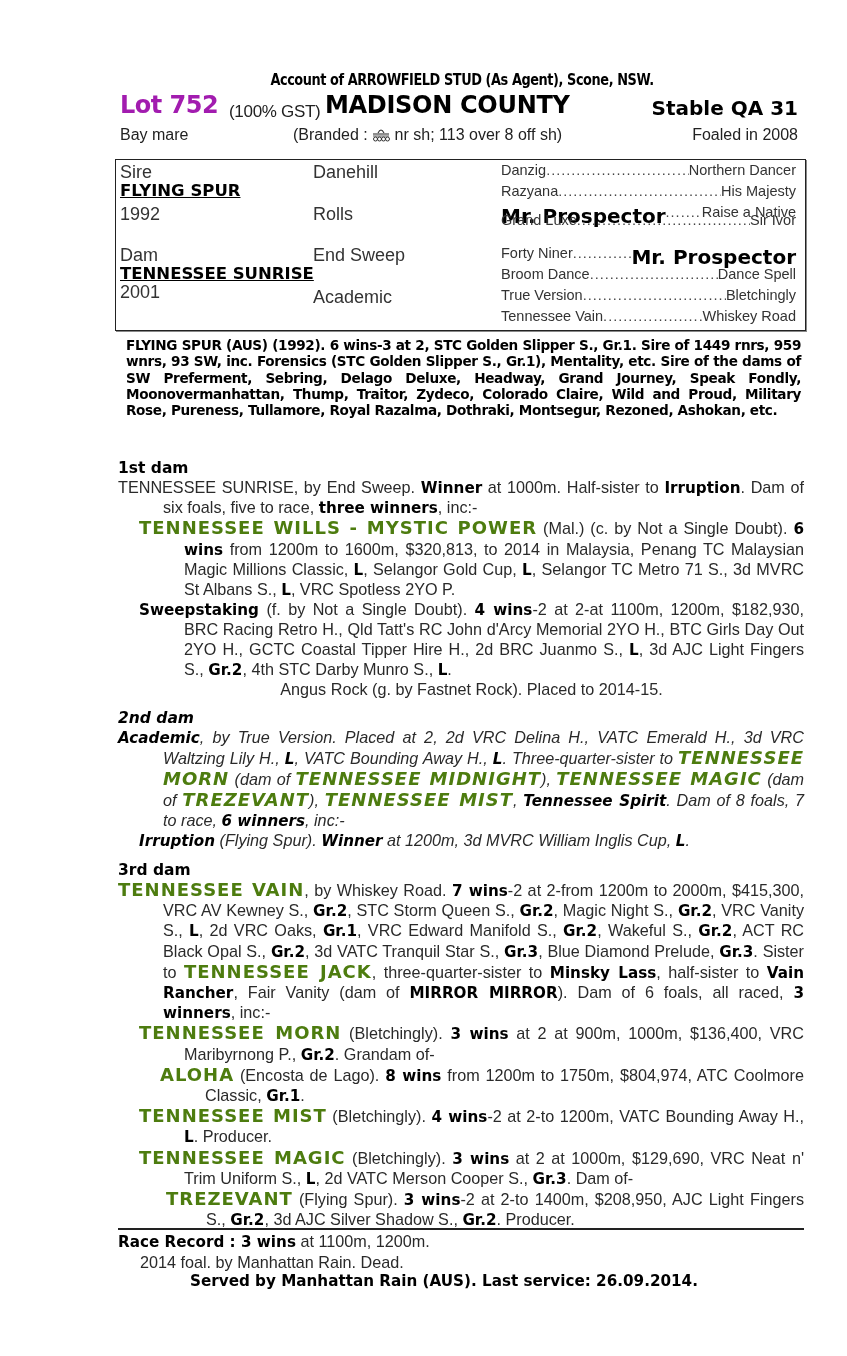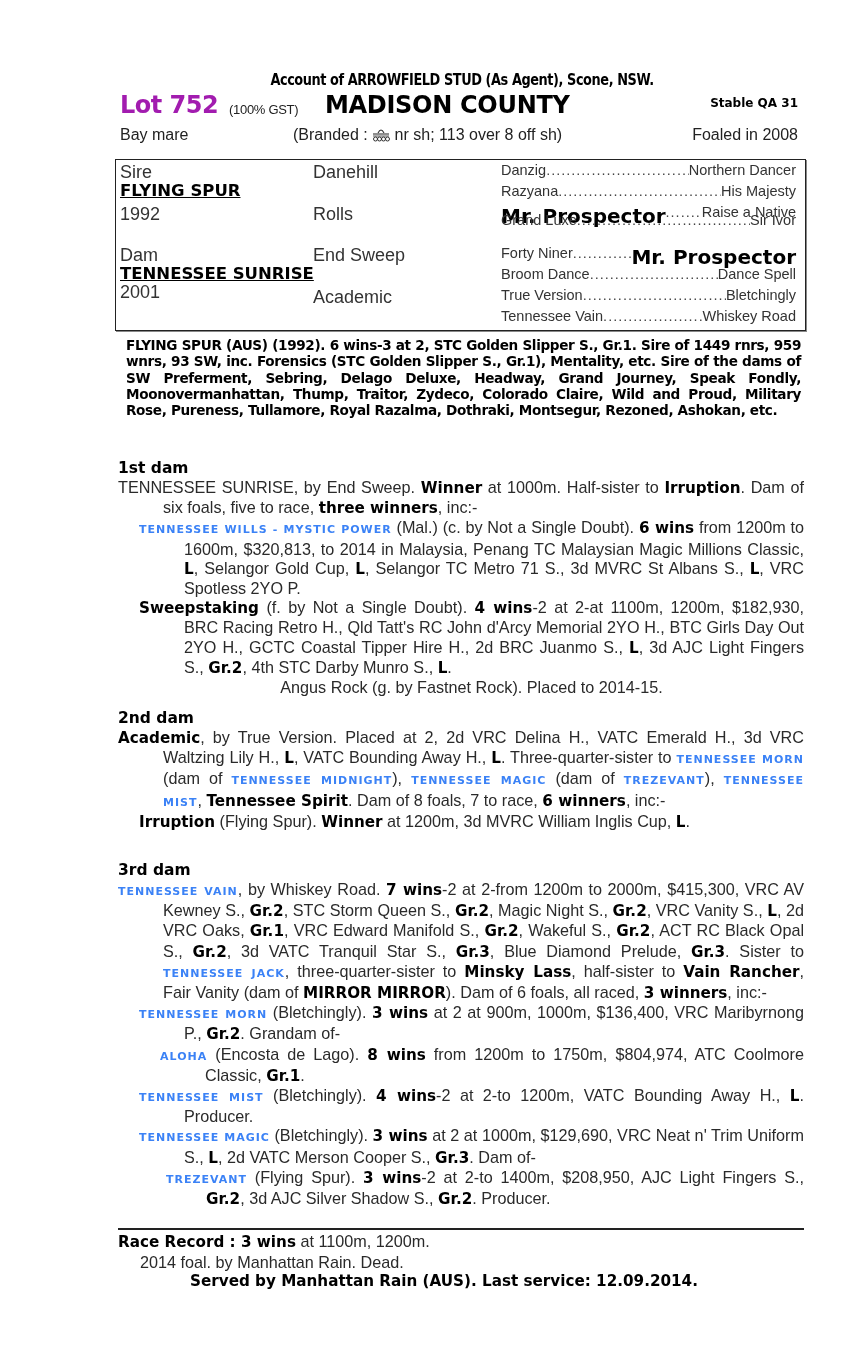"(100% GST)" .gst { font-size: 13px -> 17px }
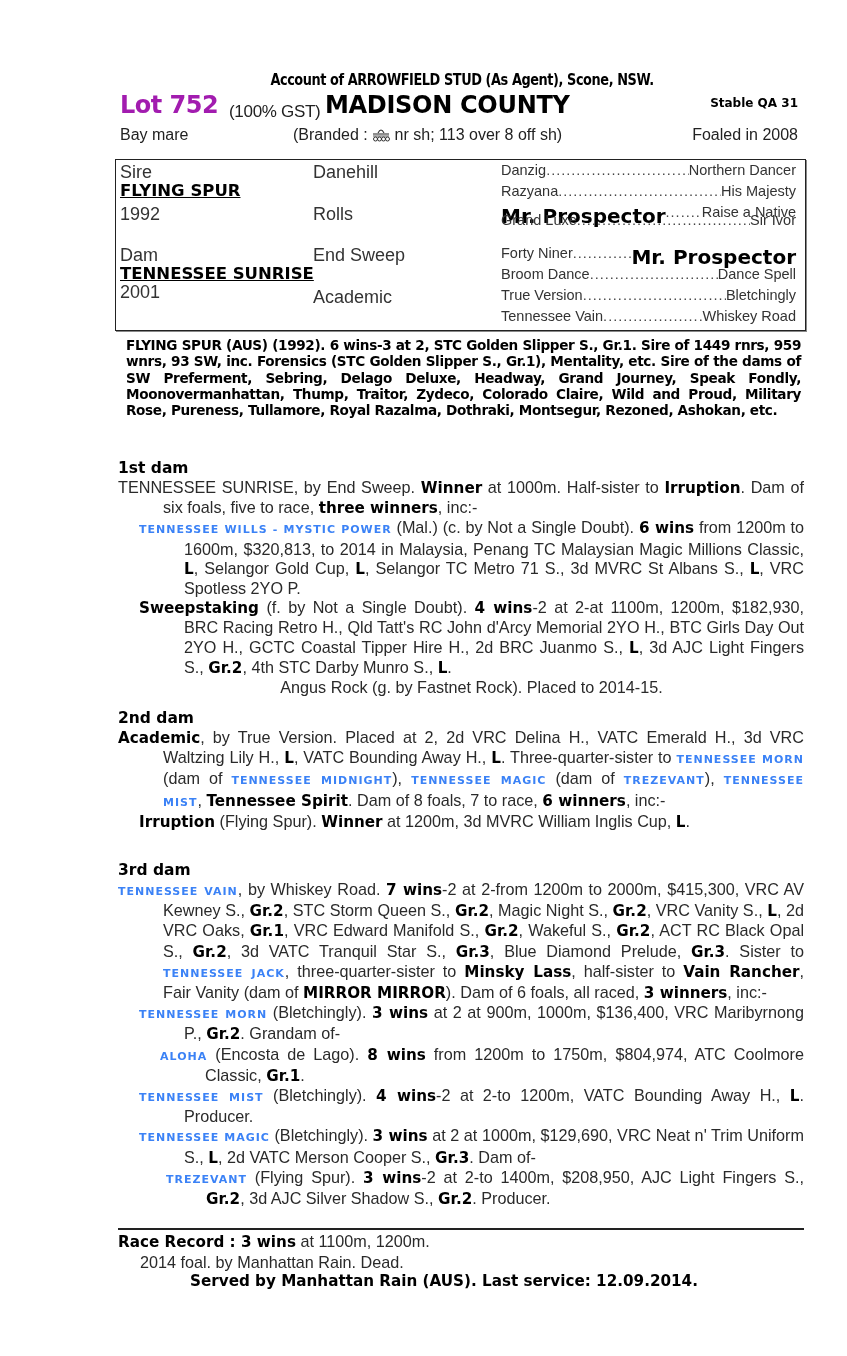"Stable QA 31" .stable { font-size: 12px -> 20px }
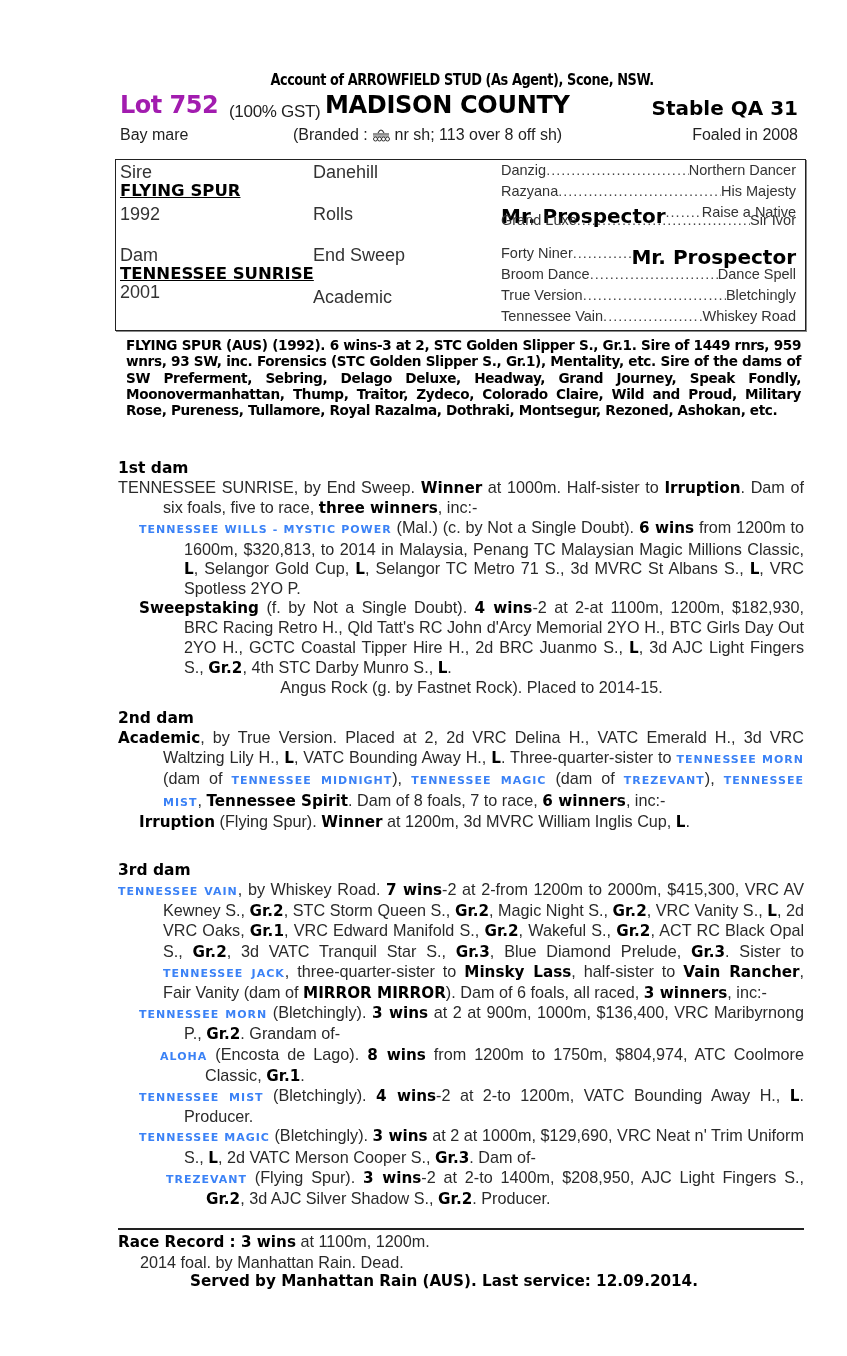"TENNESSEE WILLS - MYSTIC POWER" .bkw { color: #3b82f6 -> #4d7c0f; font-size: 11px -> 18px }
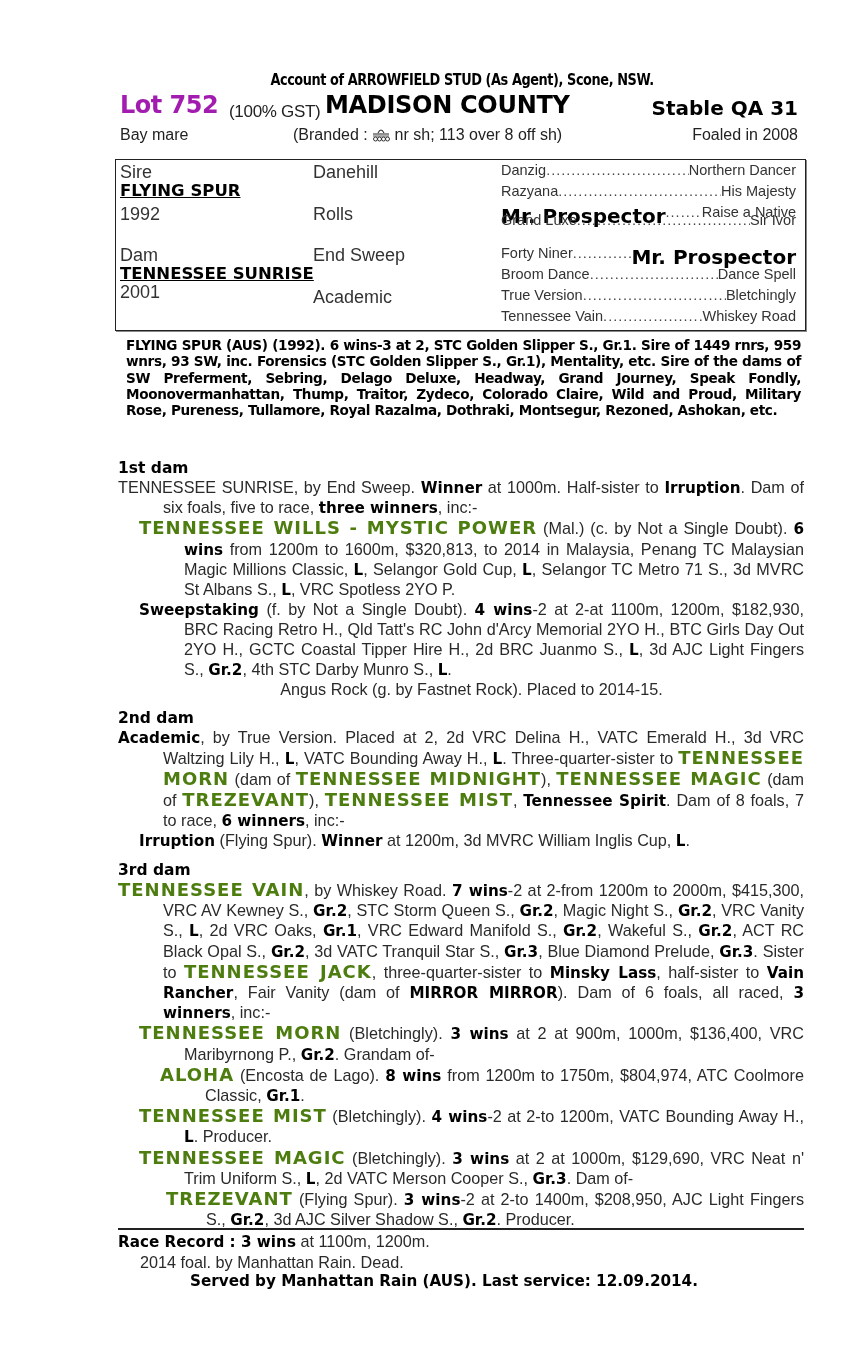"2nd dam" div.section { font-style: none -> italic }
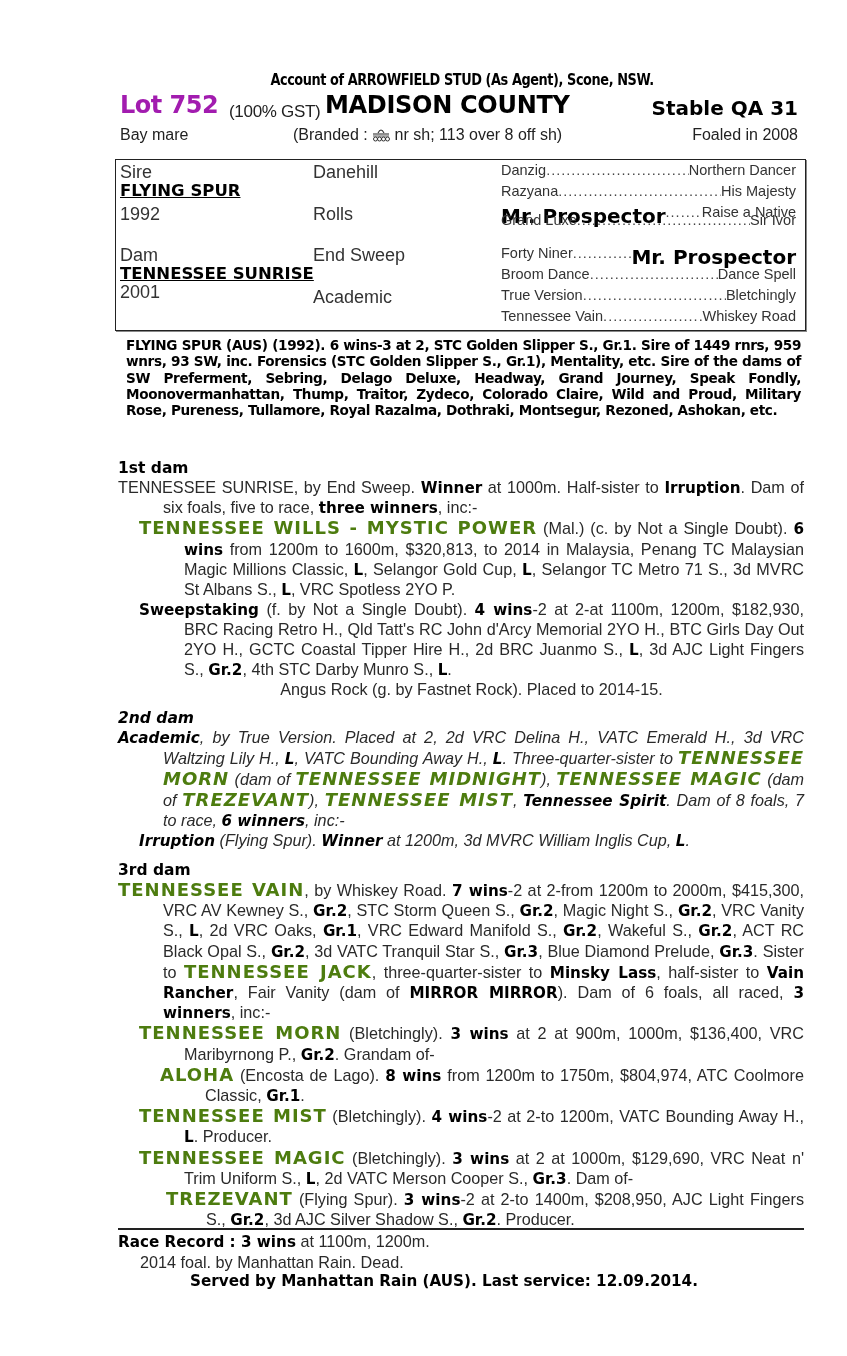"Served by Manhattan Rain (AUS)." div.served { text: 12.09.2014 -> 26.09.2014 }
